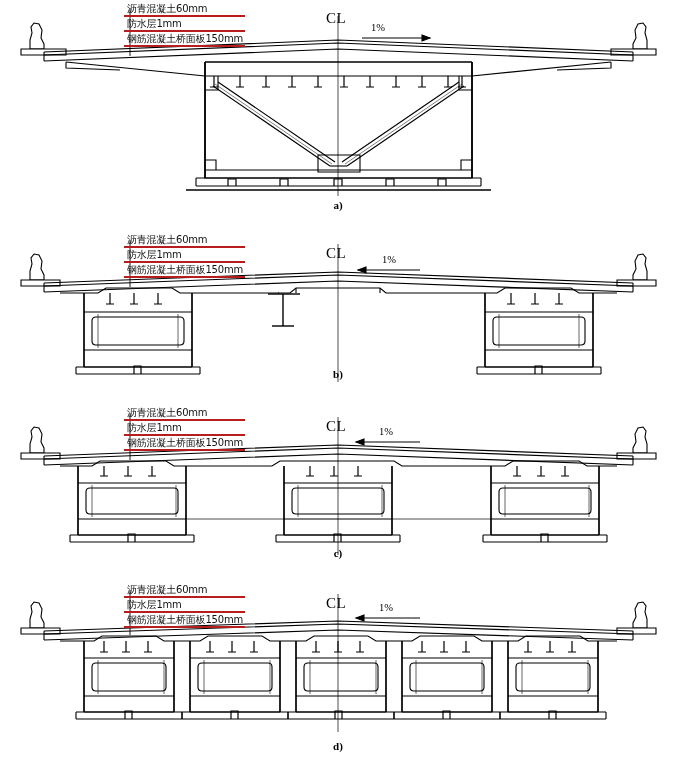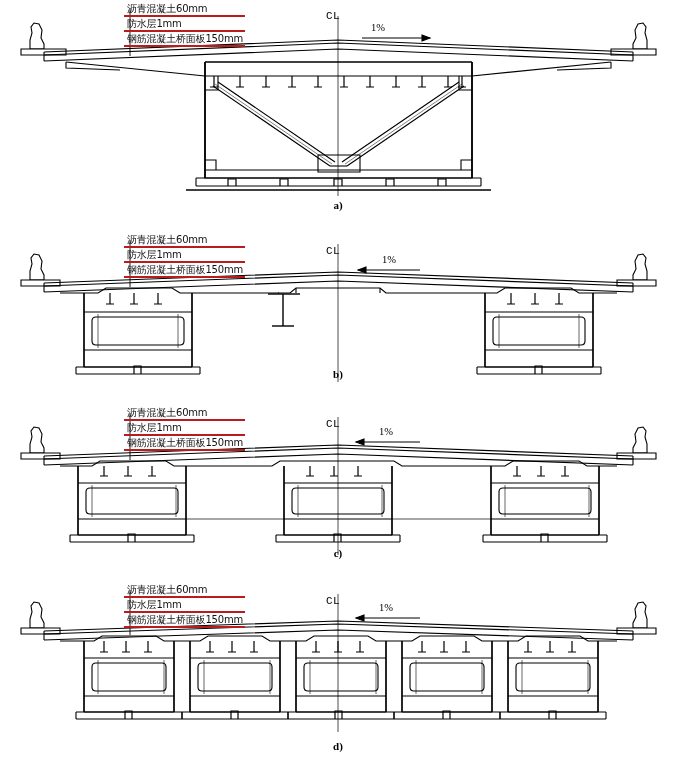"CL" .cl-label { font-family: Liberation Mono, monospace -> Liberation Serif, serif; font-size: 11px -> 15px }
